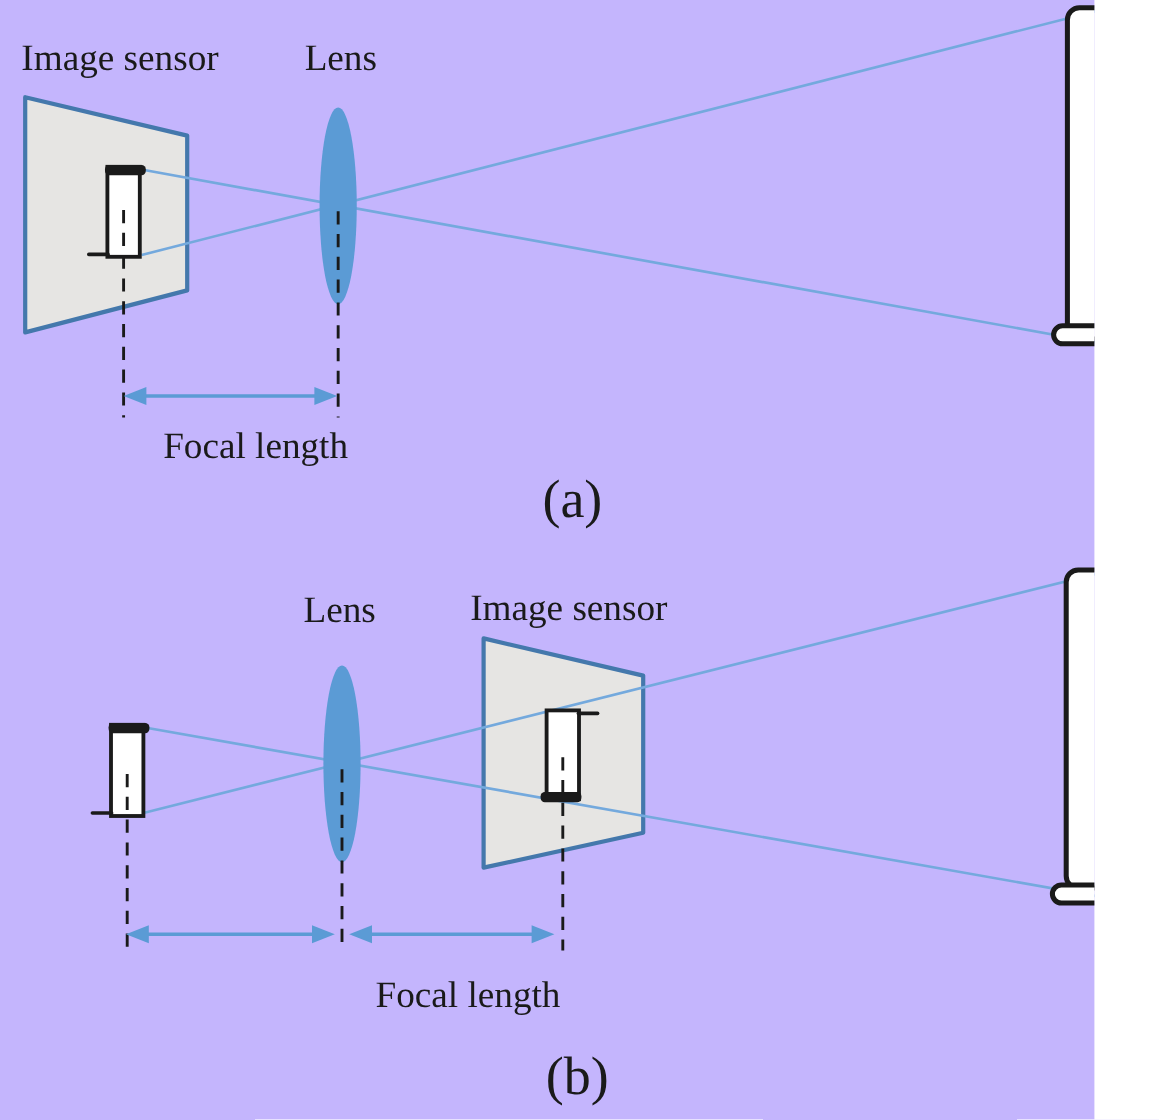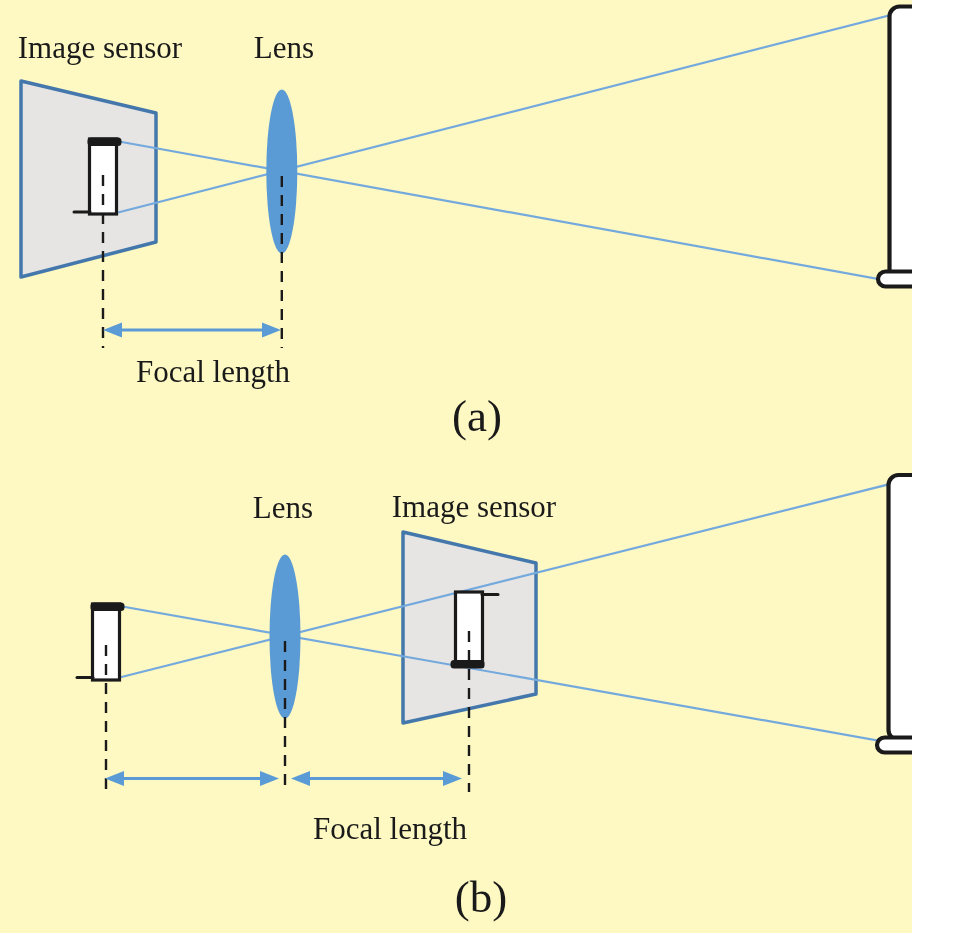"Image sensor" .stage { background: #fef9c3 -> #c4b5fd }
